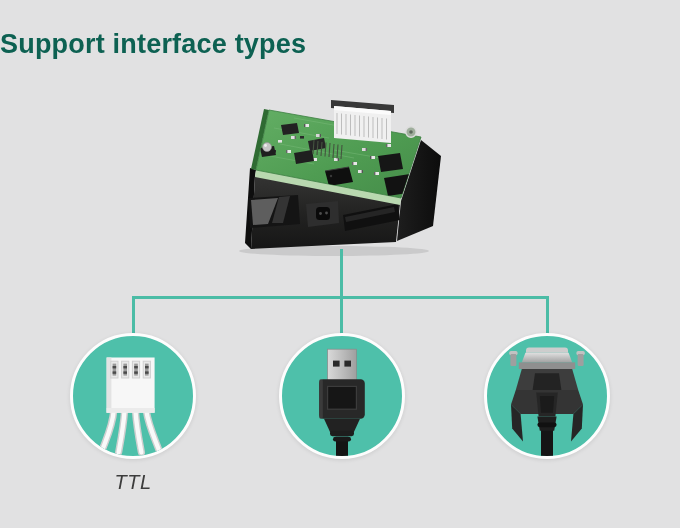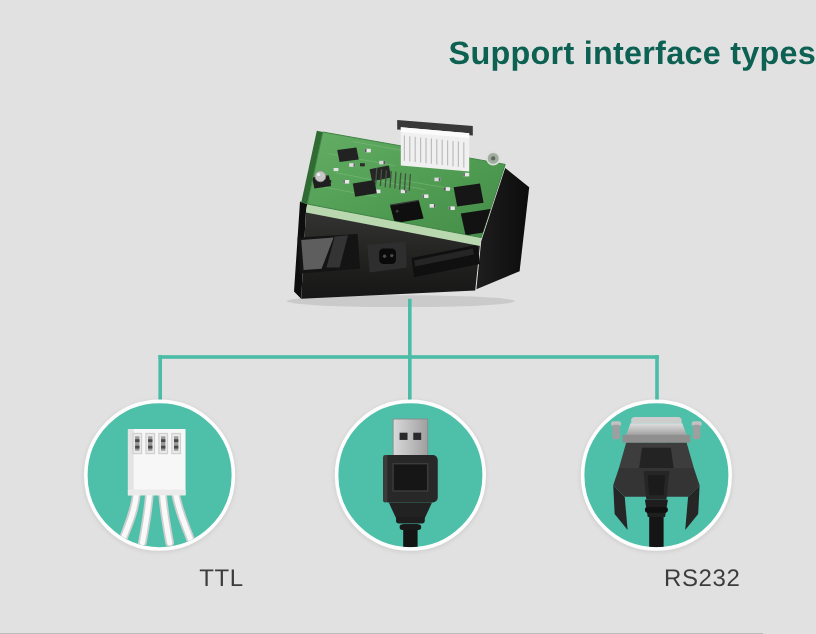"Support interface types" .page-title { text-align: right -> left }
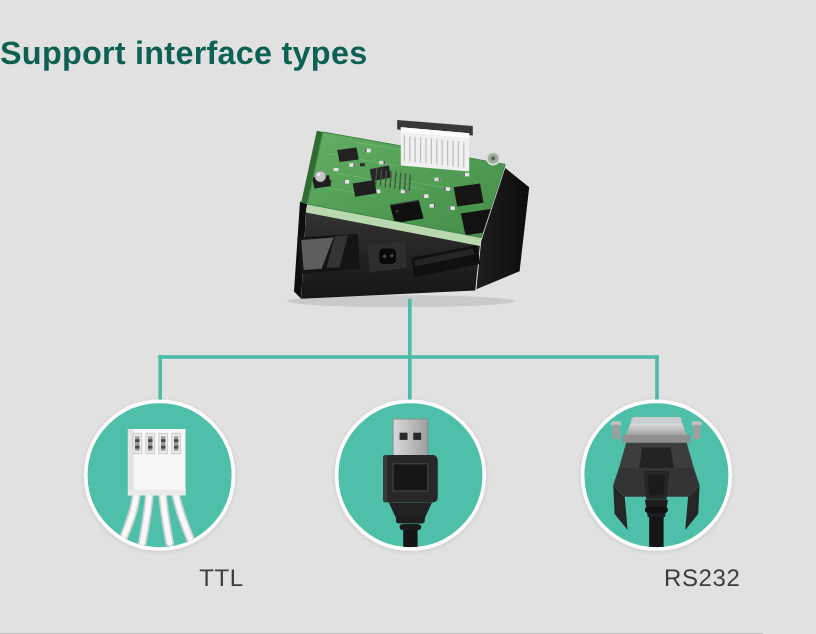"TTL" .iface-card { font-style: none -> italic; text-align: right -> center }
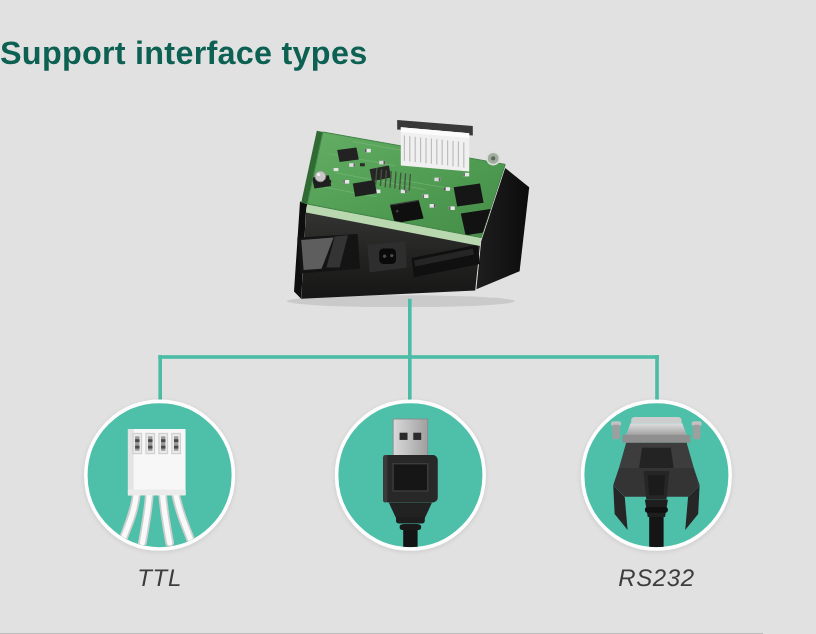"RS232" div.iface-label { html: <div>RS232</div> -> none }
